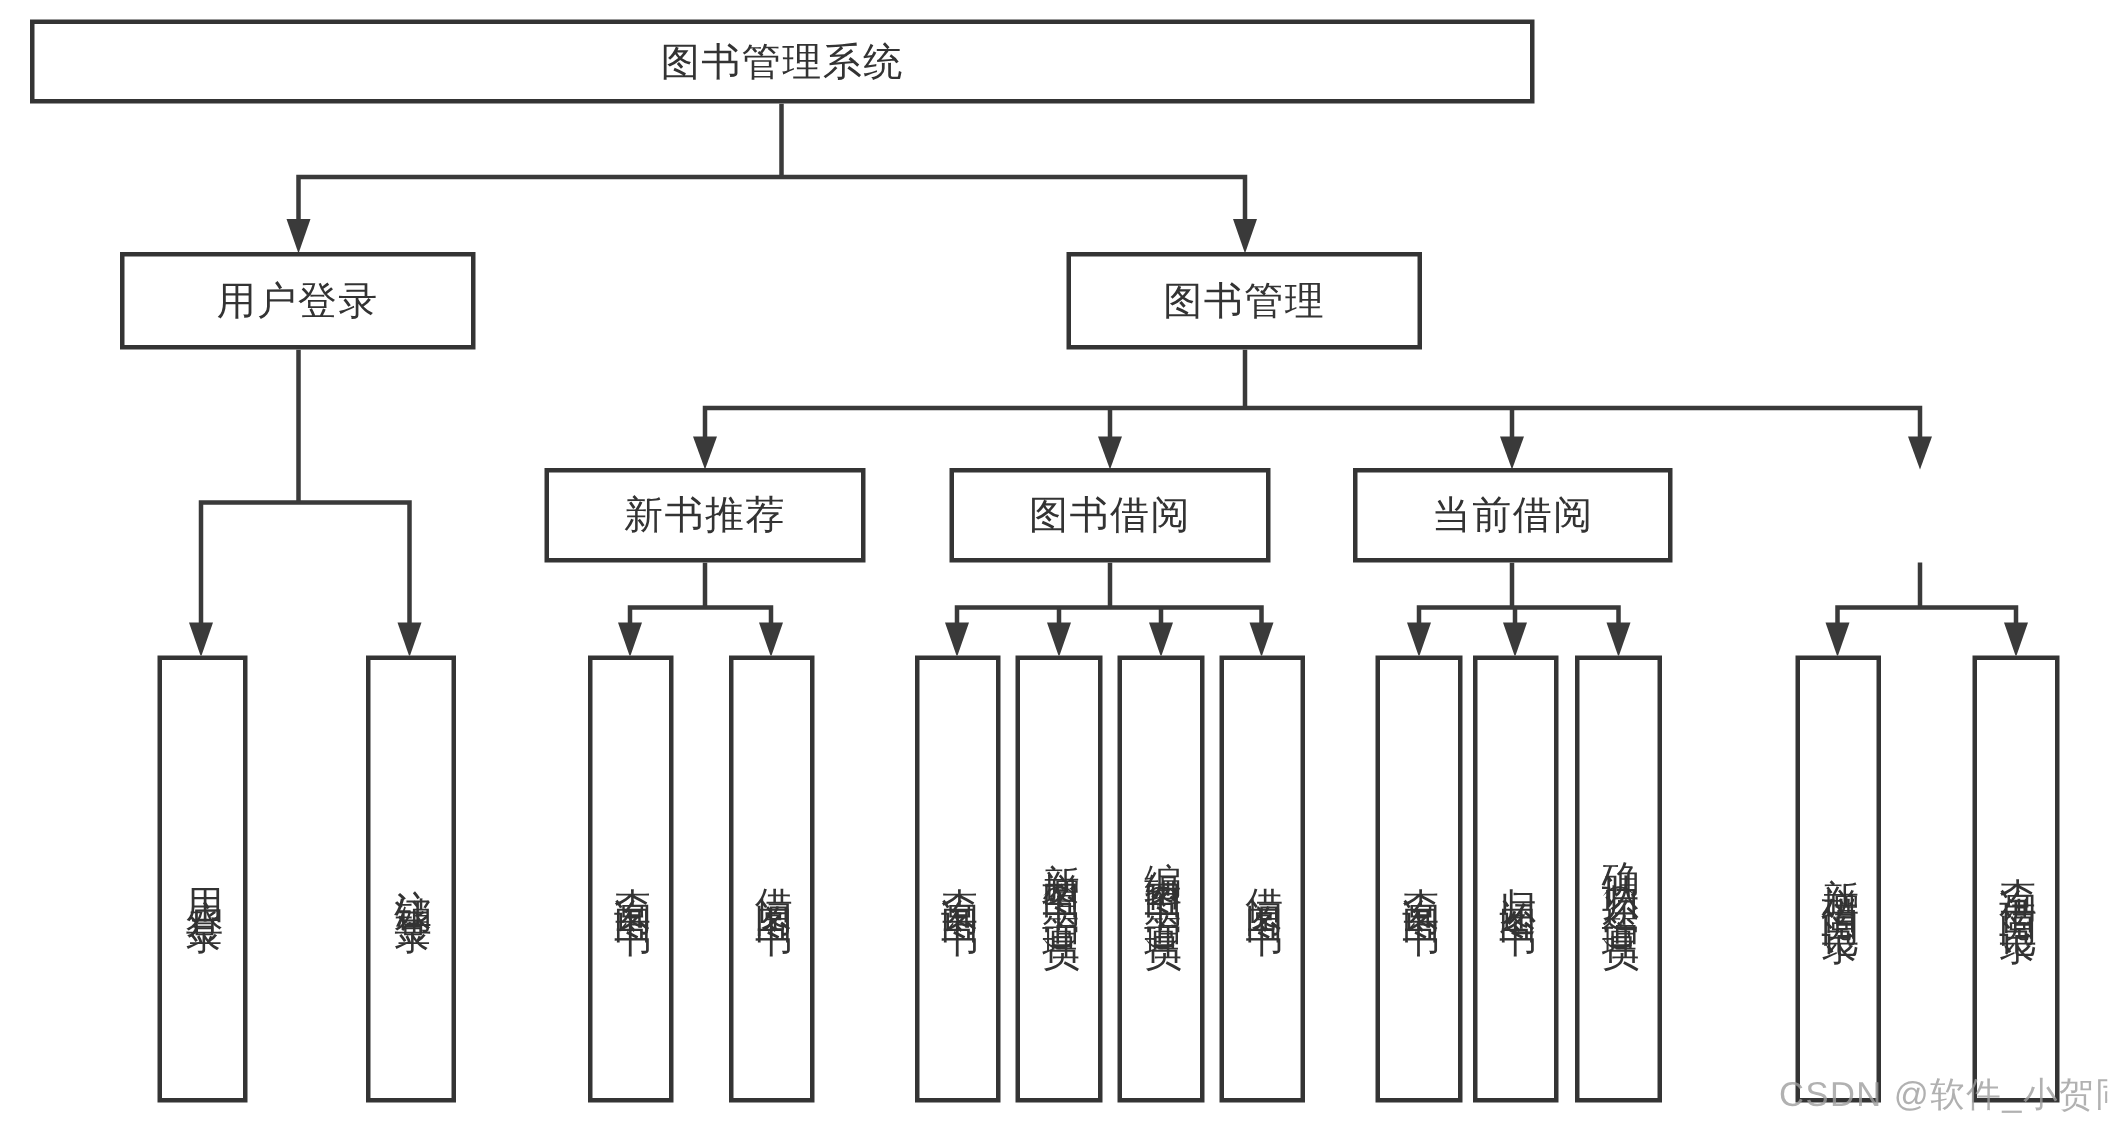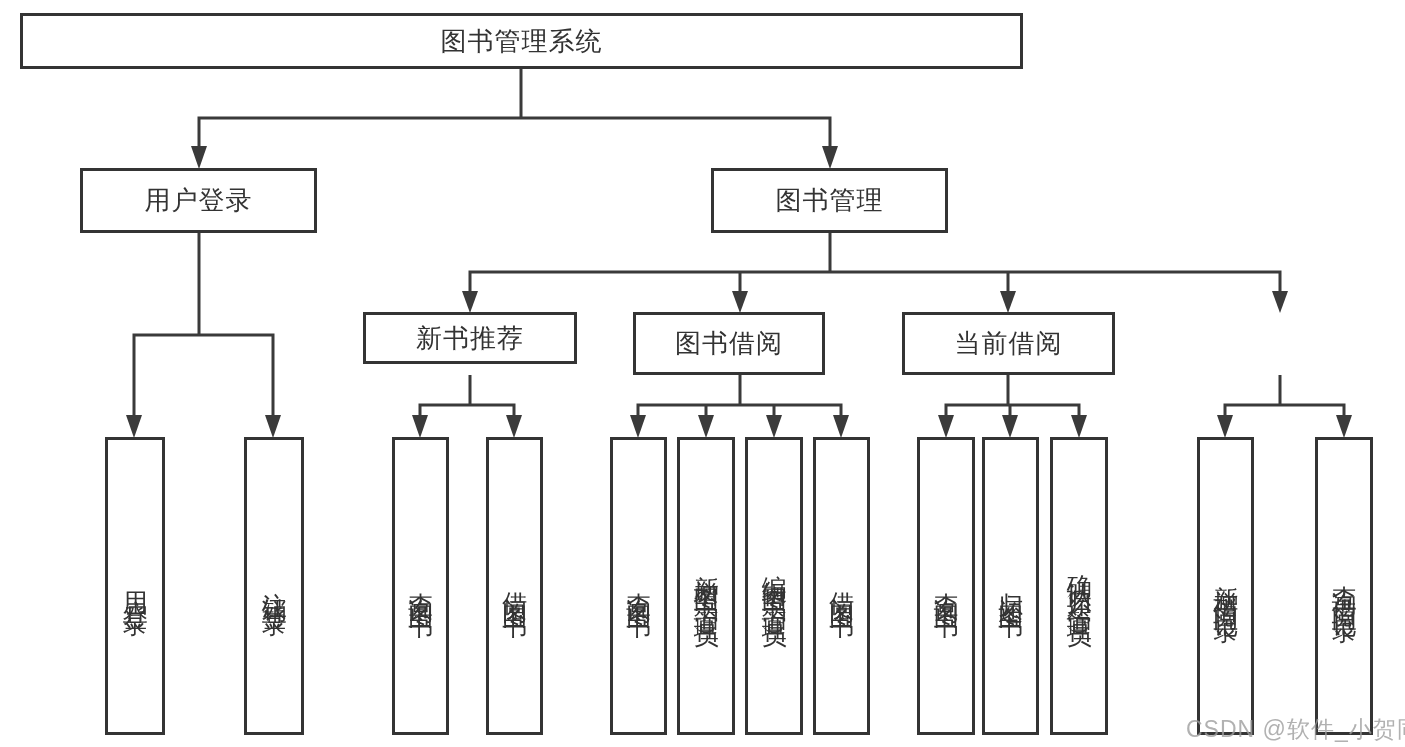"新书推荐" div.node { height: 52px -> 63px }
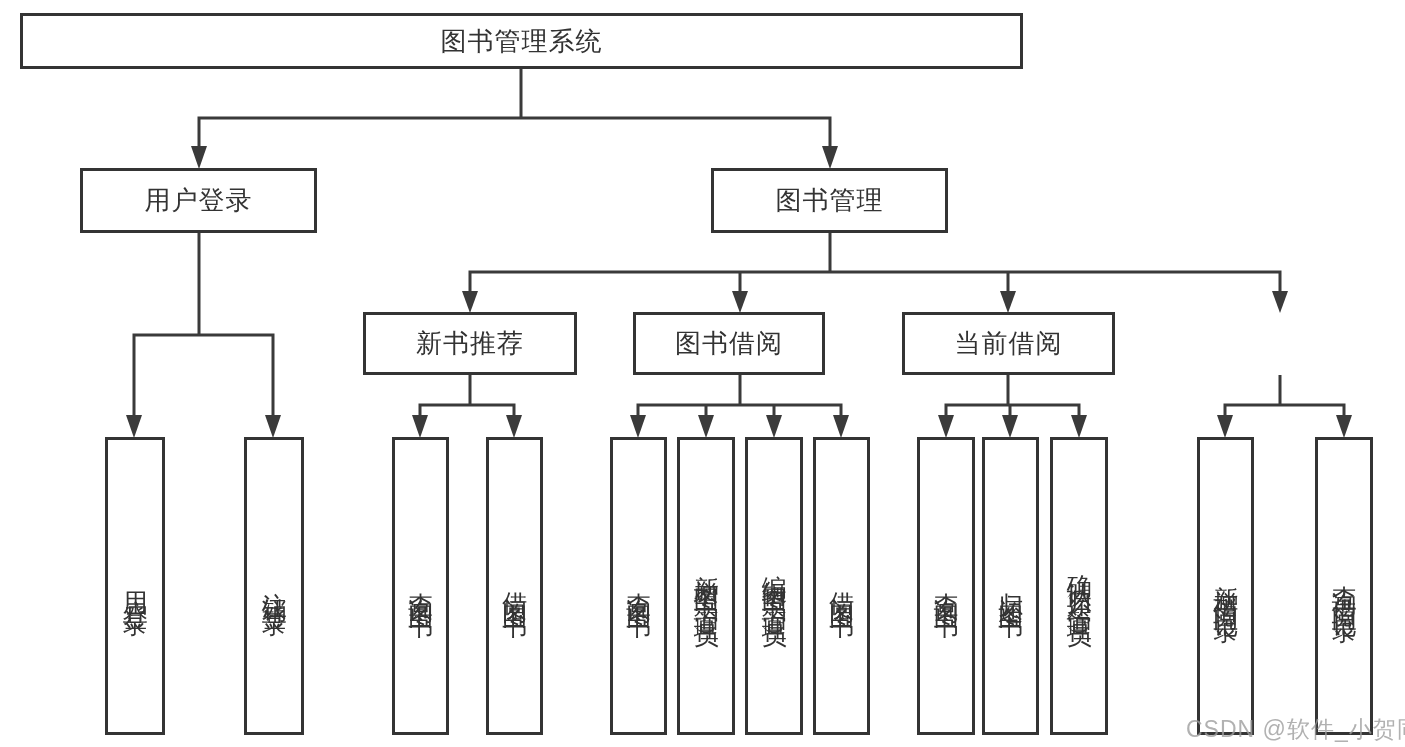"图书借阅" div.node { width: 192px -> 214px }
